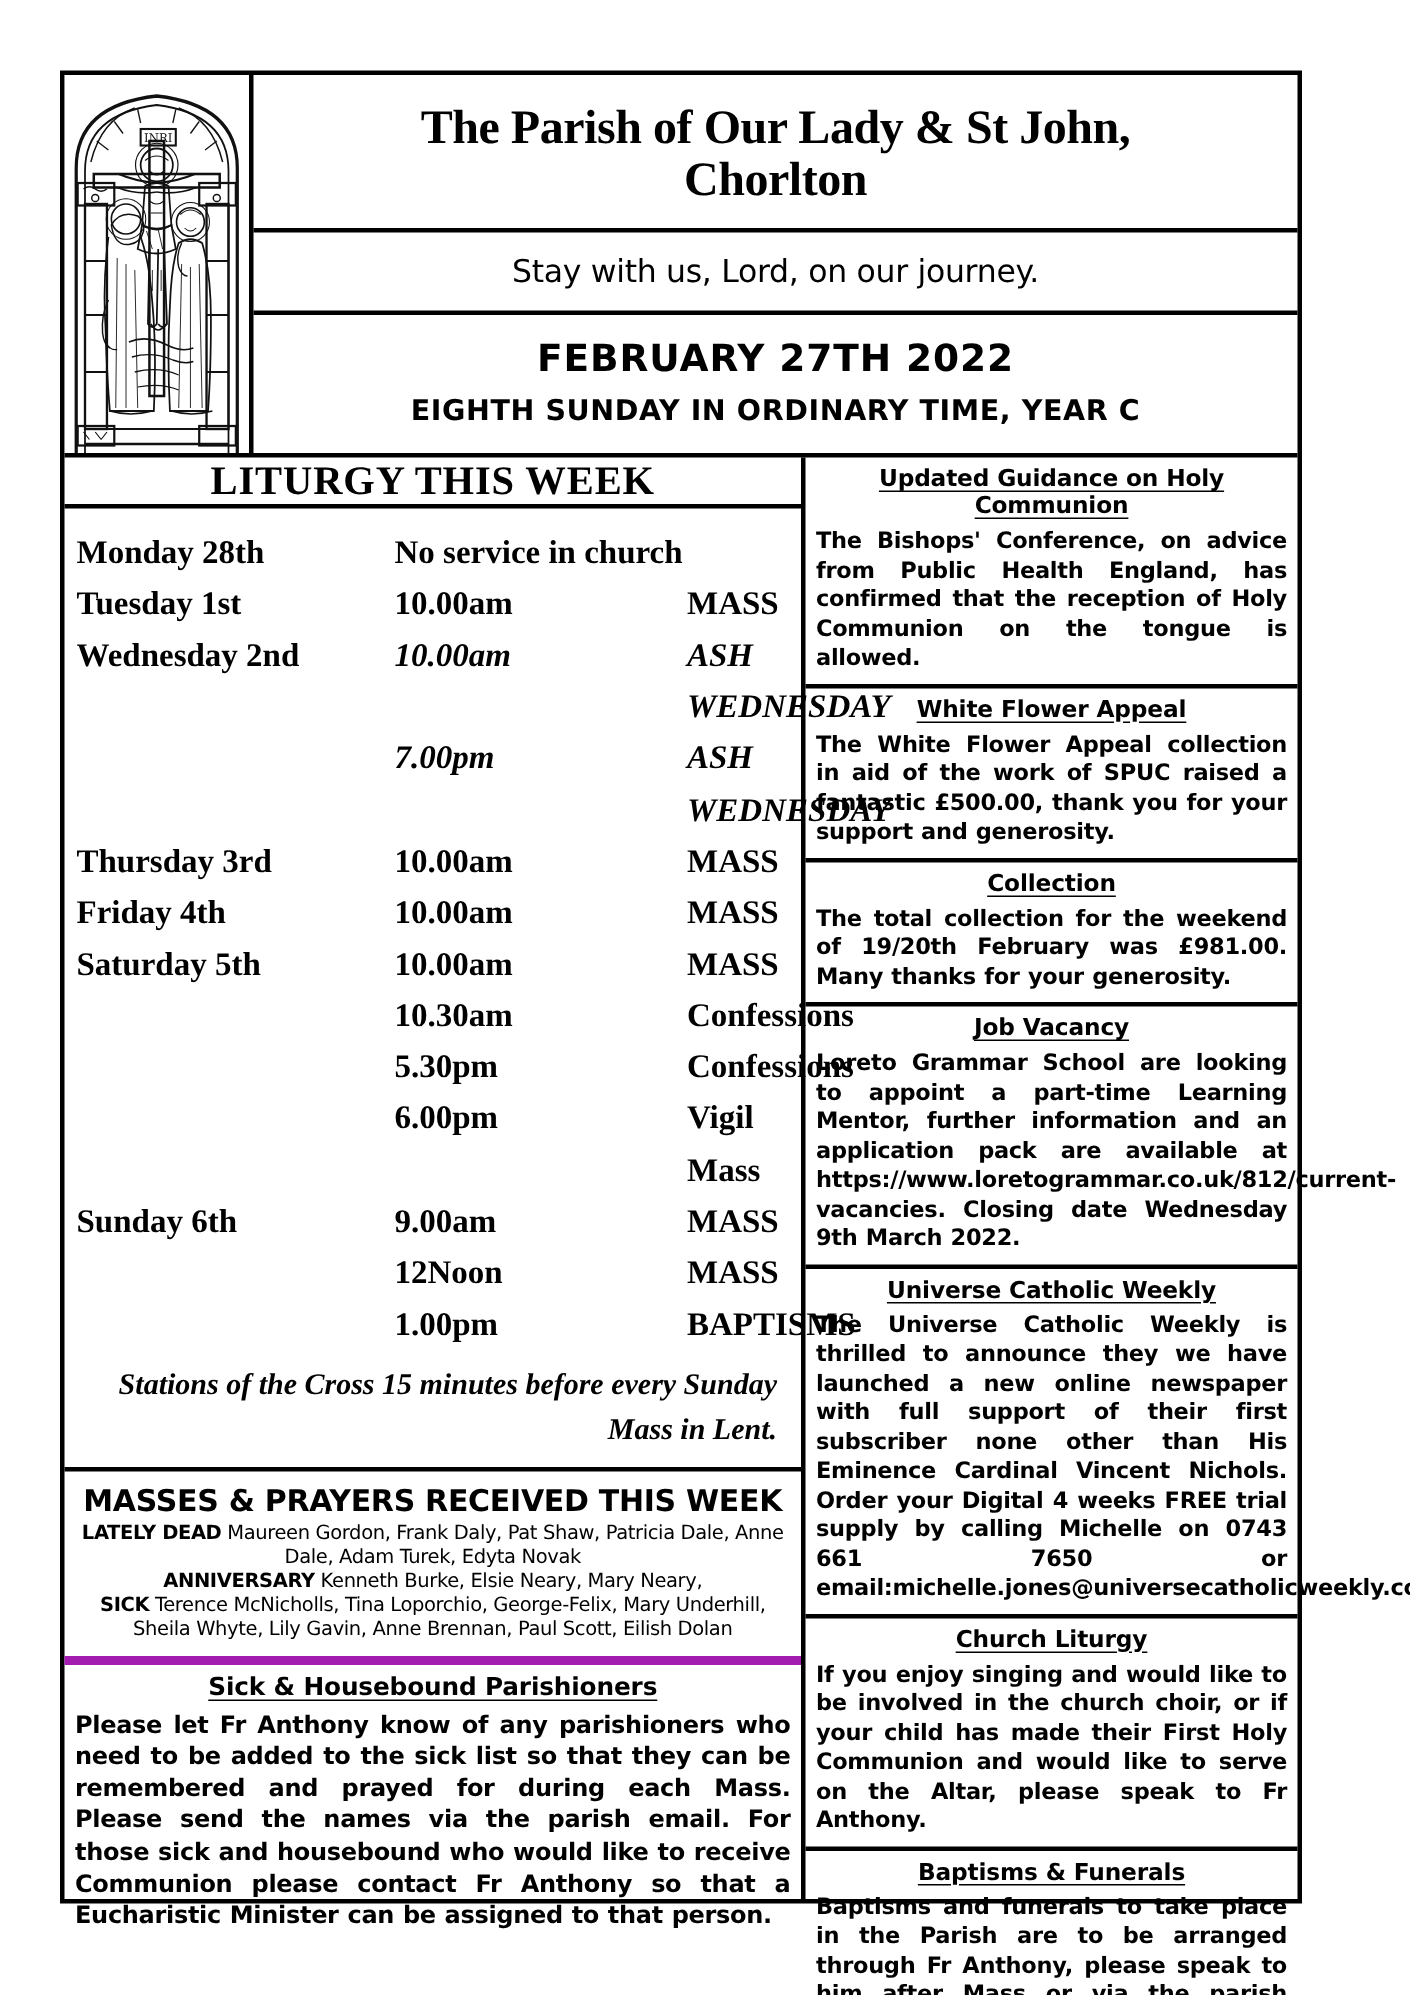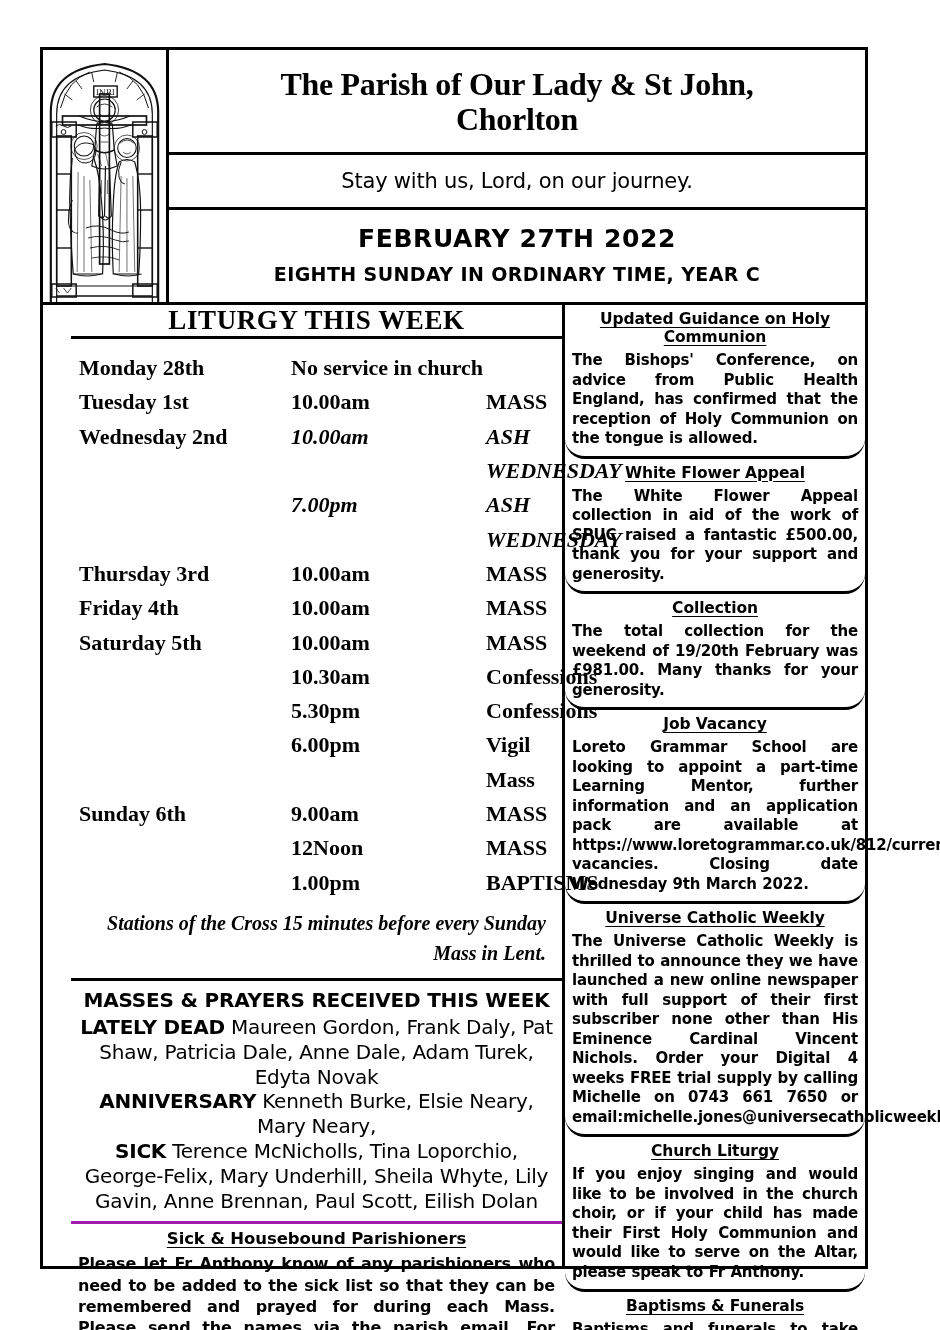"LITURGY THIS WEEK" .columns { padding-left: 28px -> none }
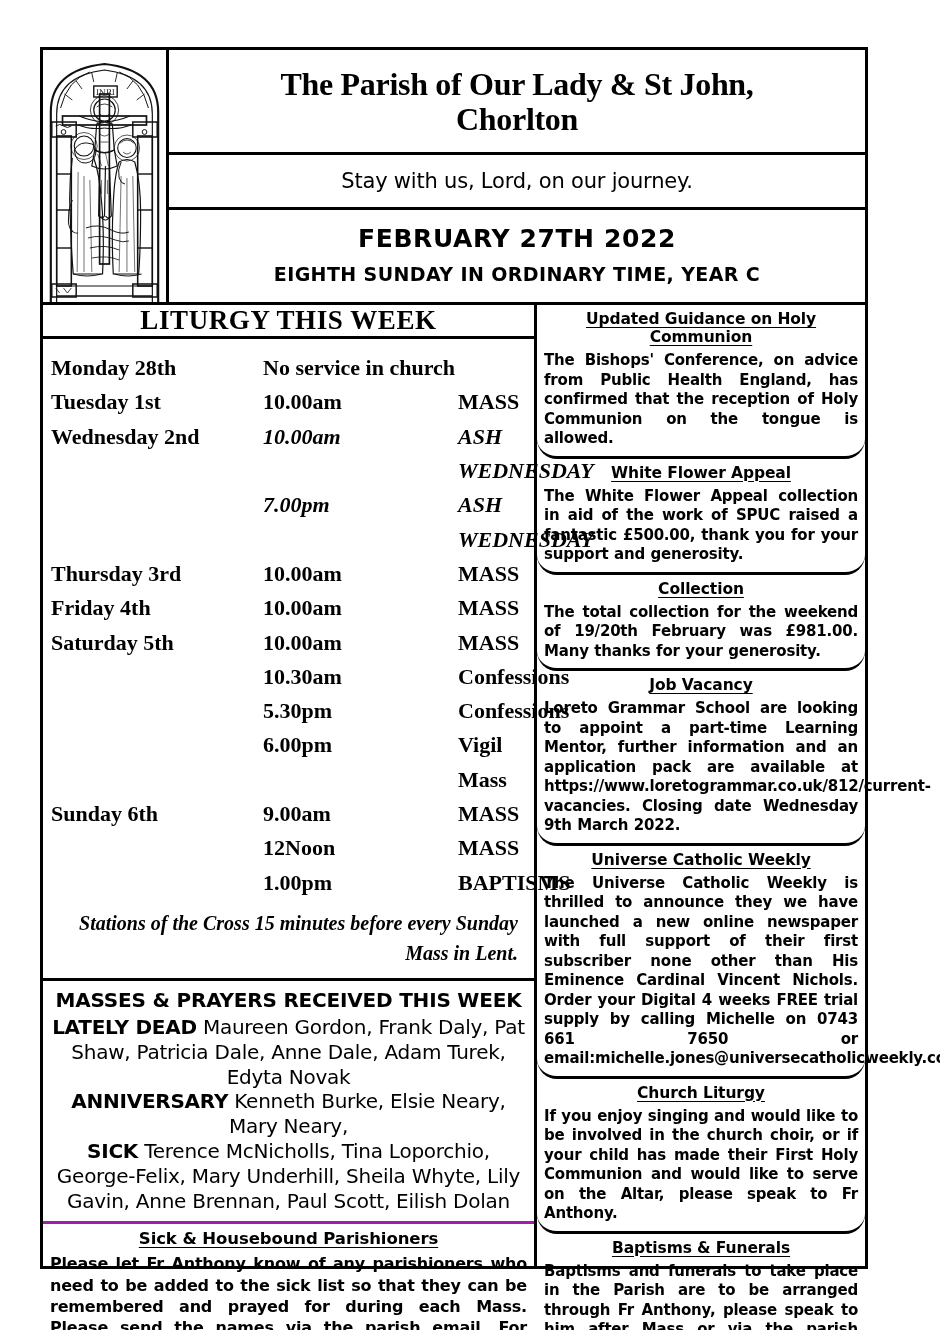"Updated Guidance on Holy Communion" .notice { border-radius: 20px -> none }
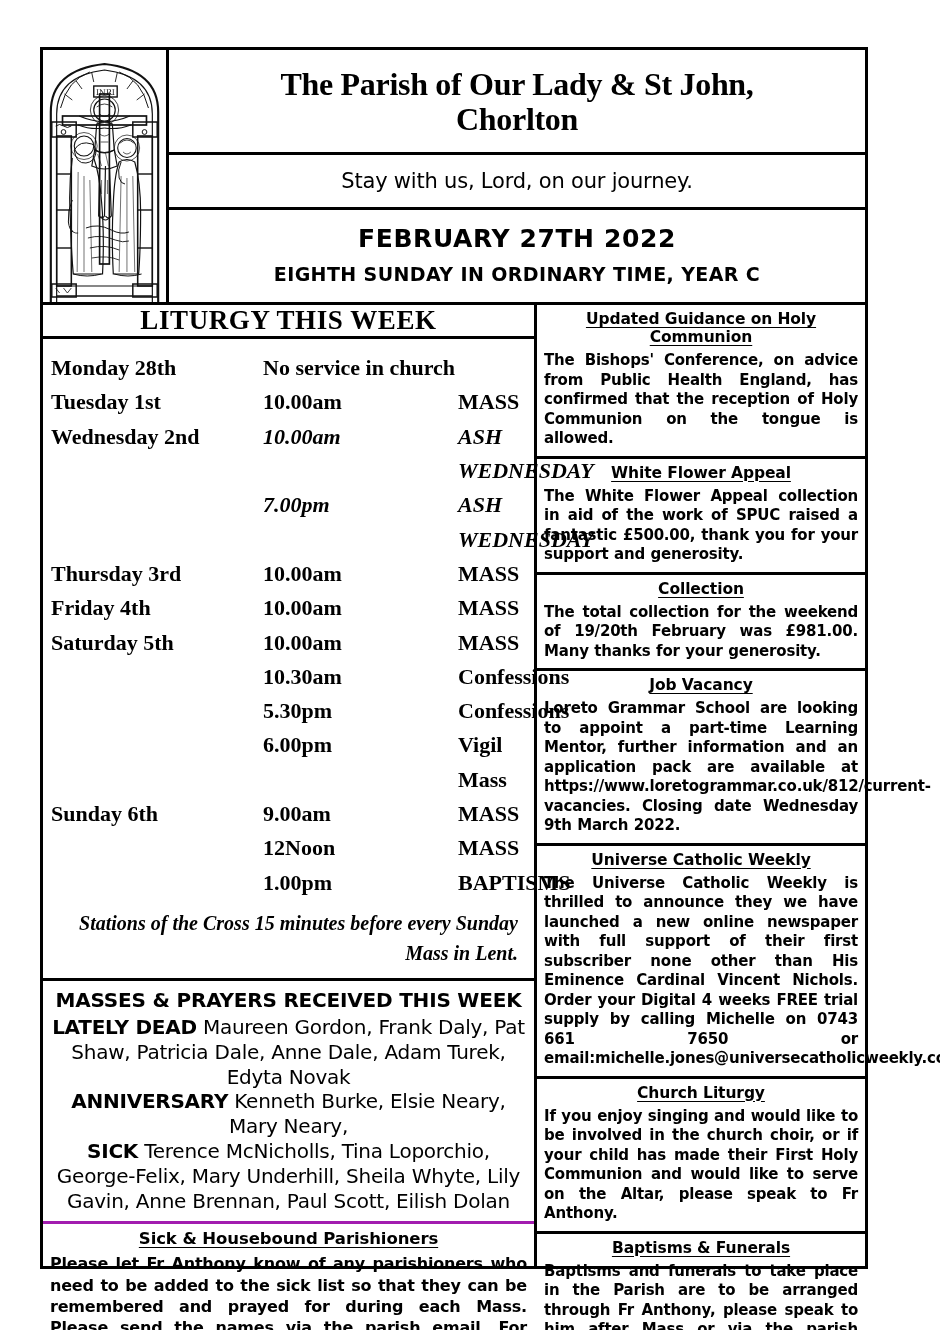"MASSES & PRAYERS RECEIVED THIS" .prayers { border-bottom: 3px solid #a21caf -> 6px solid #a21caf }
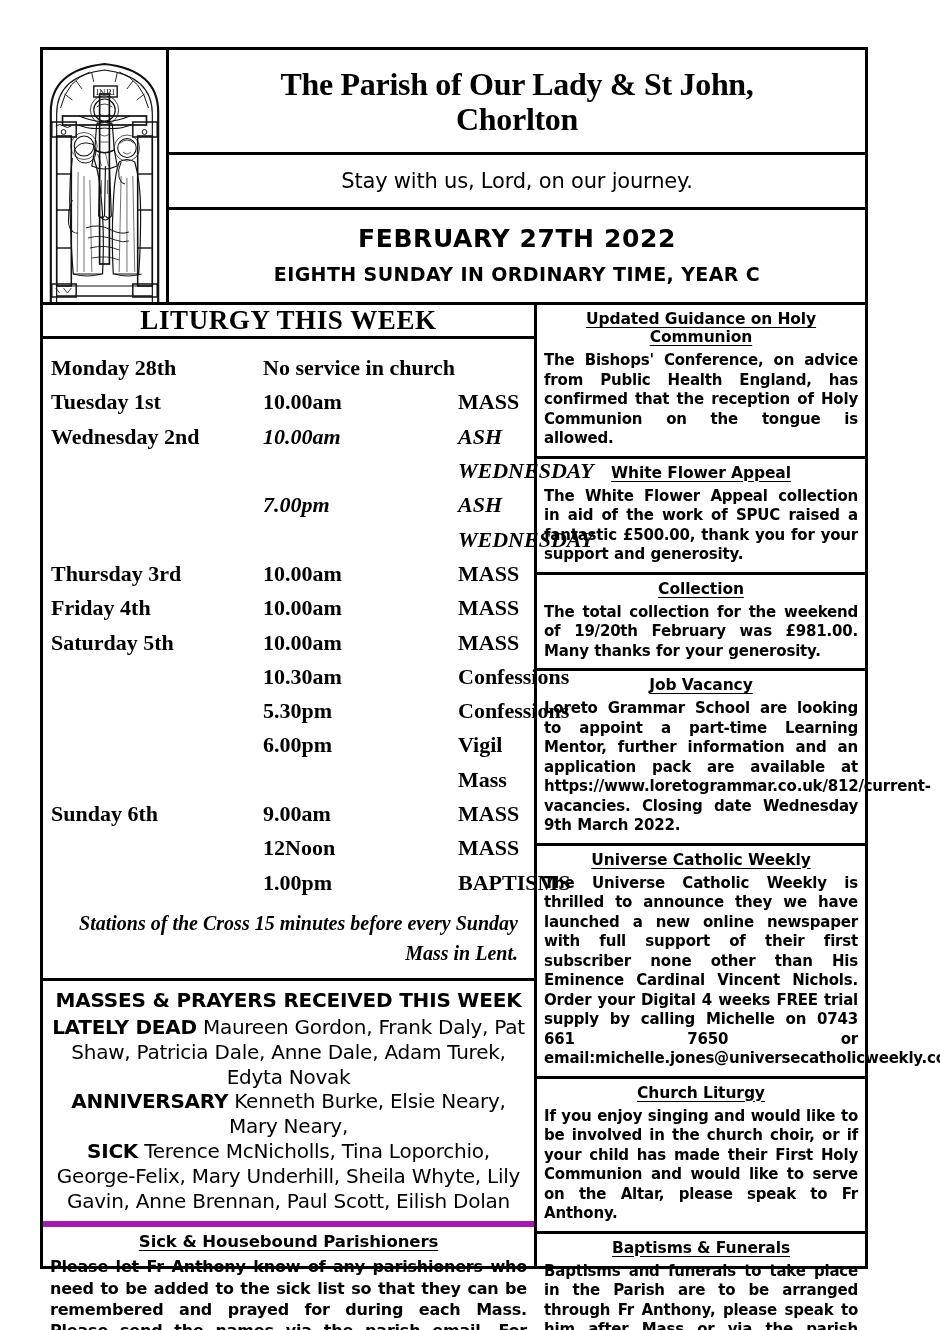"LATELY DEAD Maureen Gordon, Frank" .prayers-text { font-size: 20px -> 13px }
